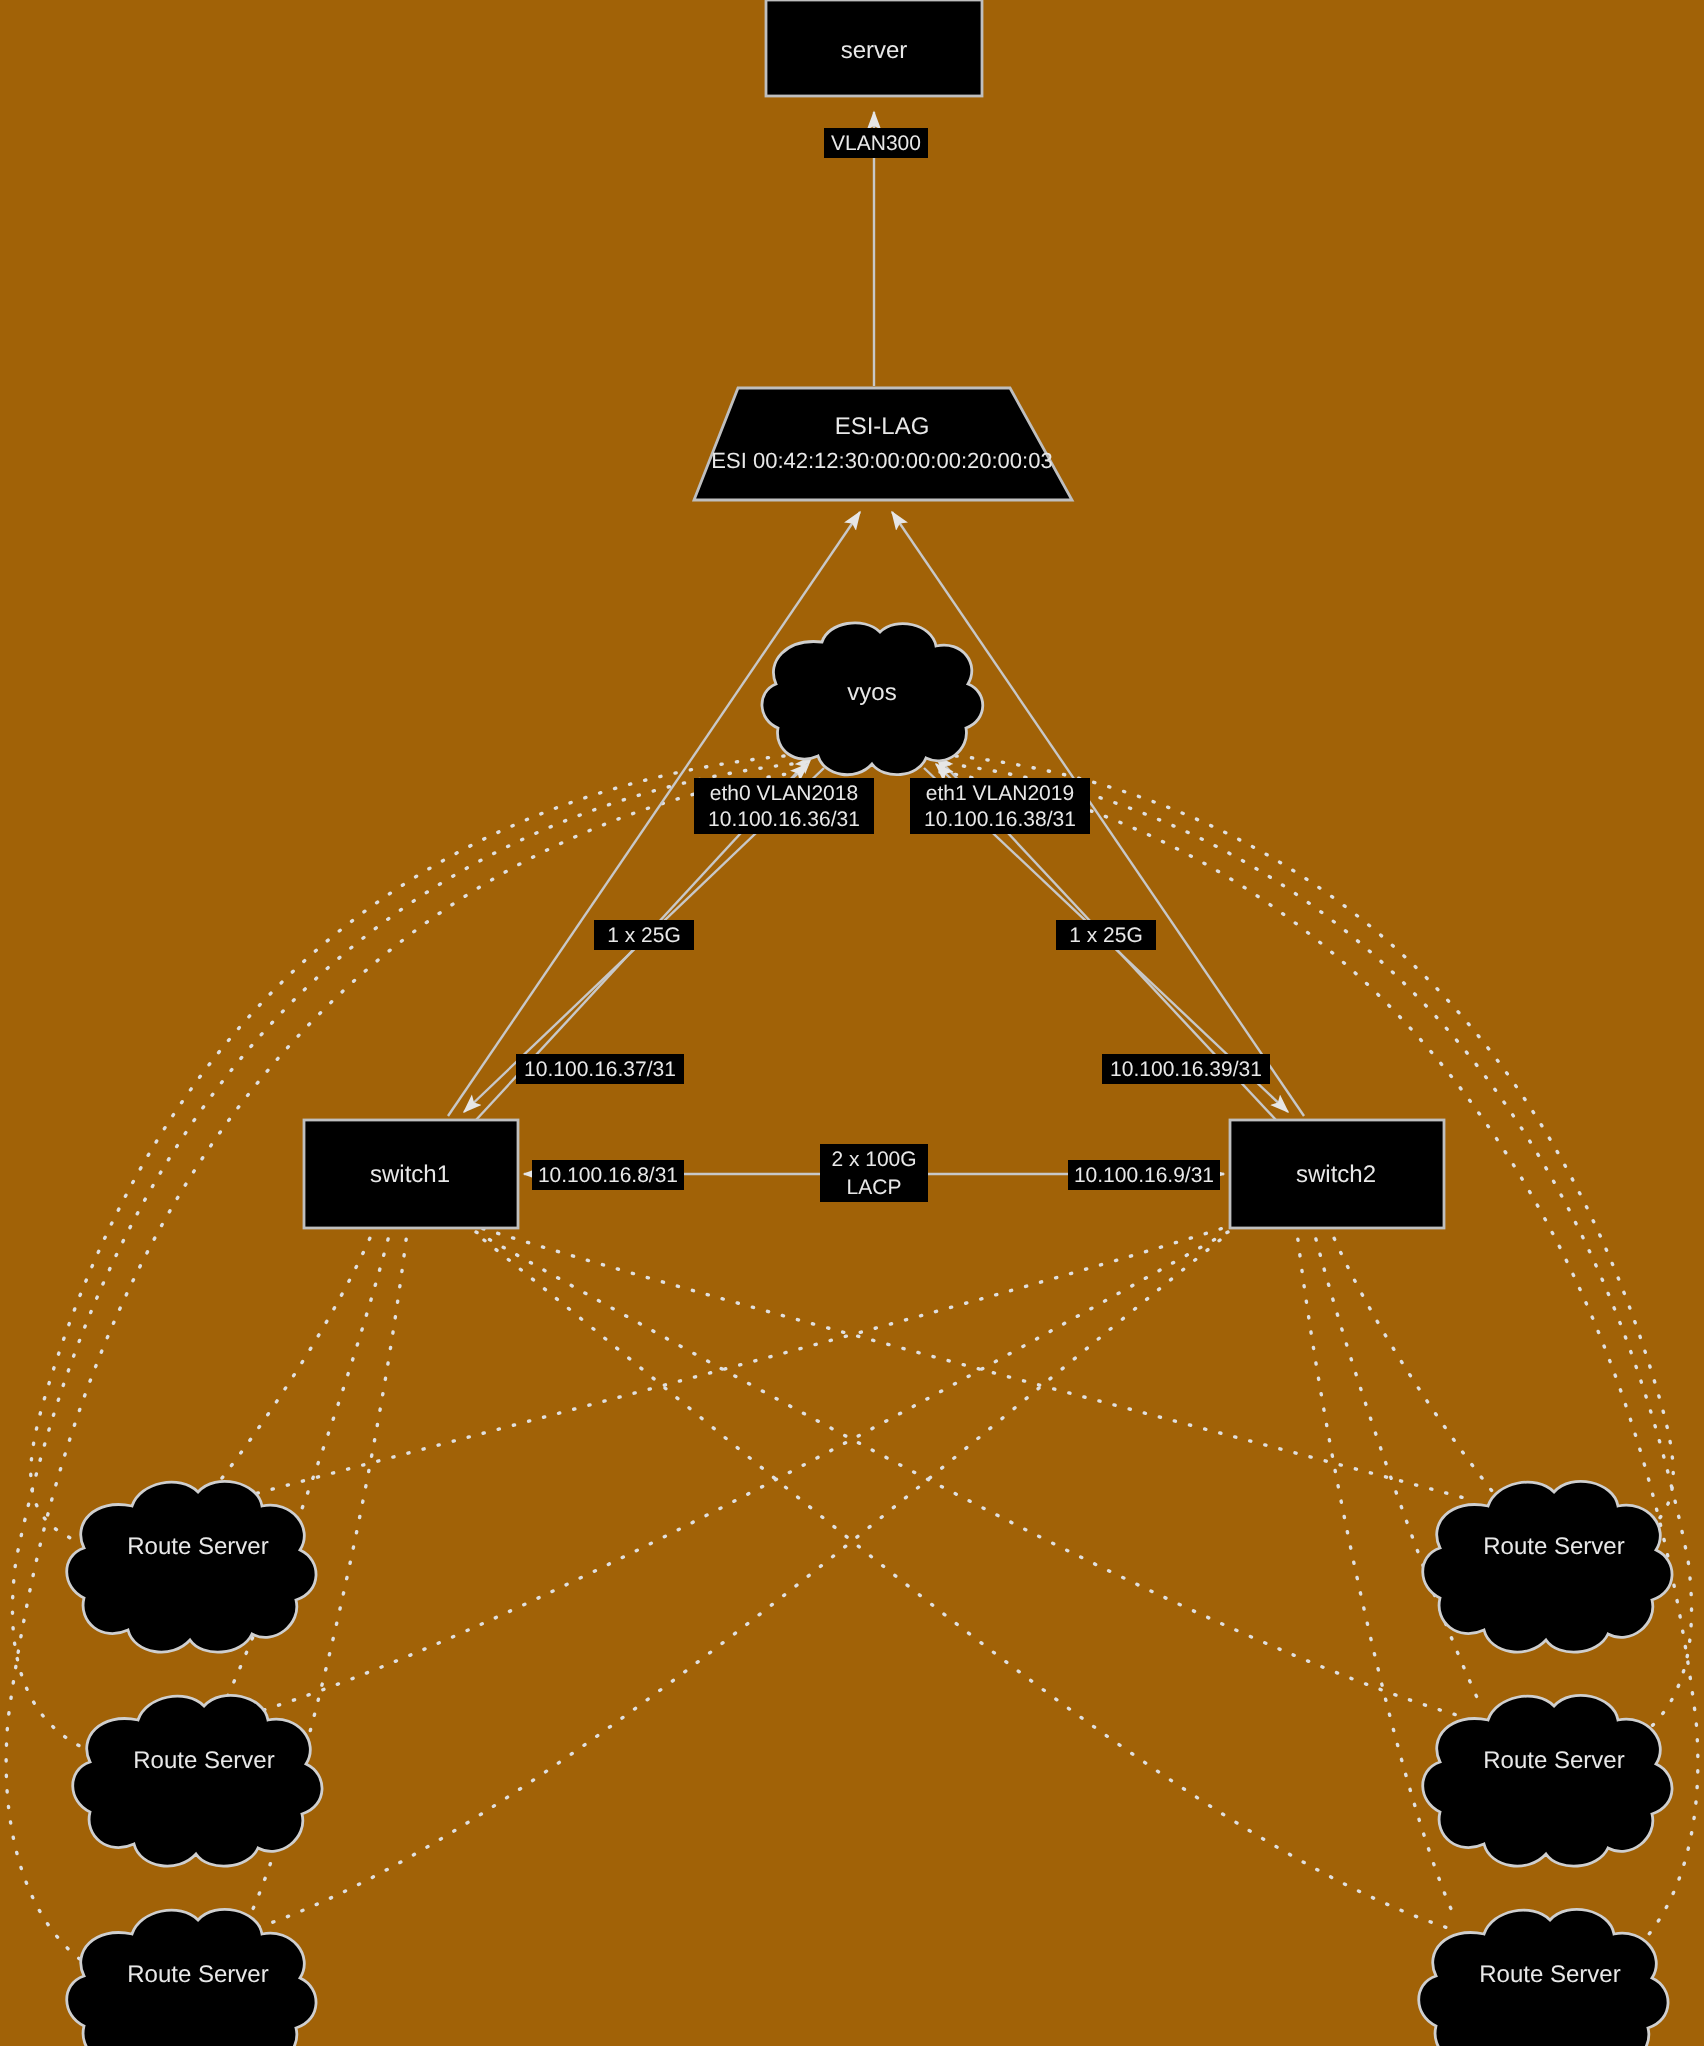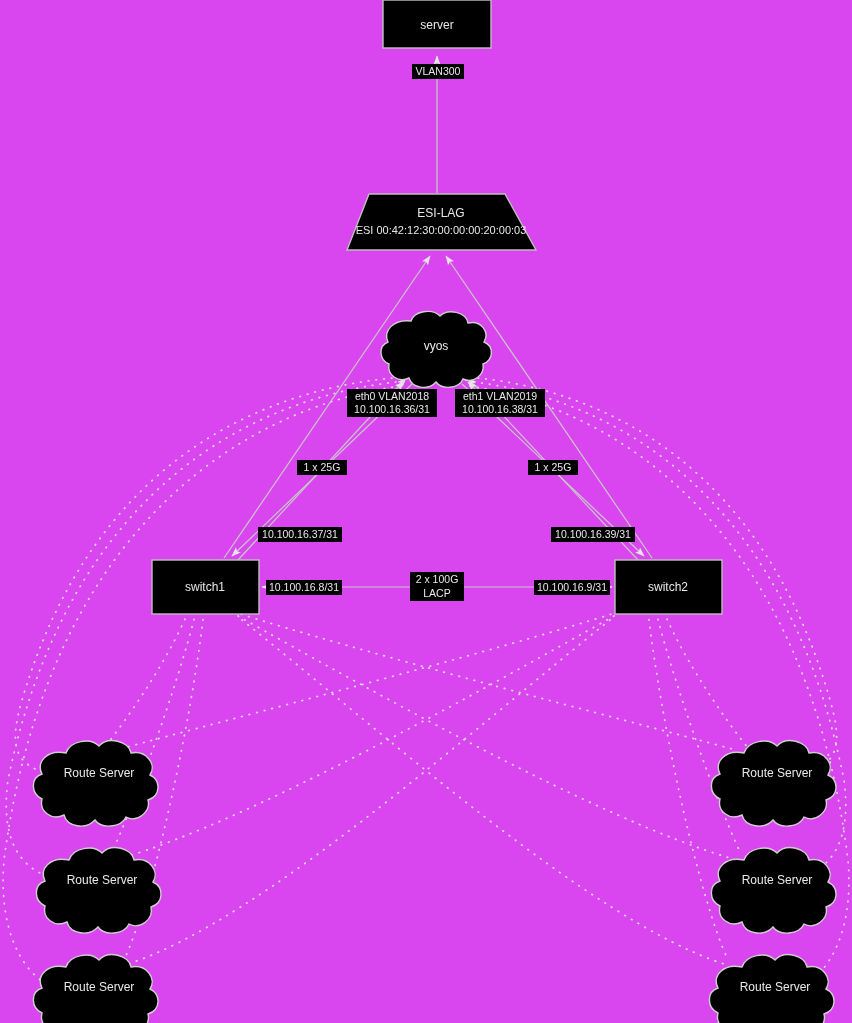"server" #diagram-root { background: #d946ef -> #a16207 }
